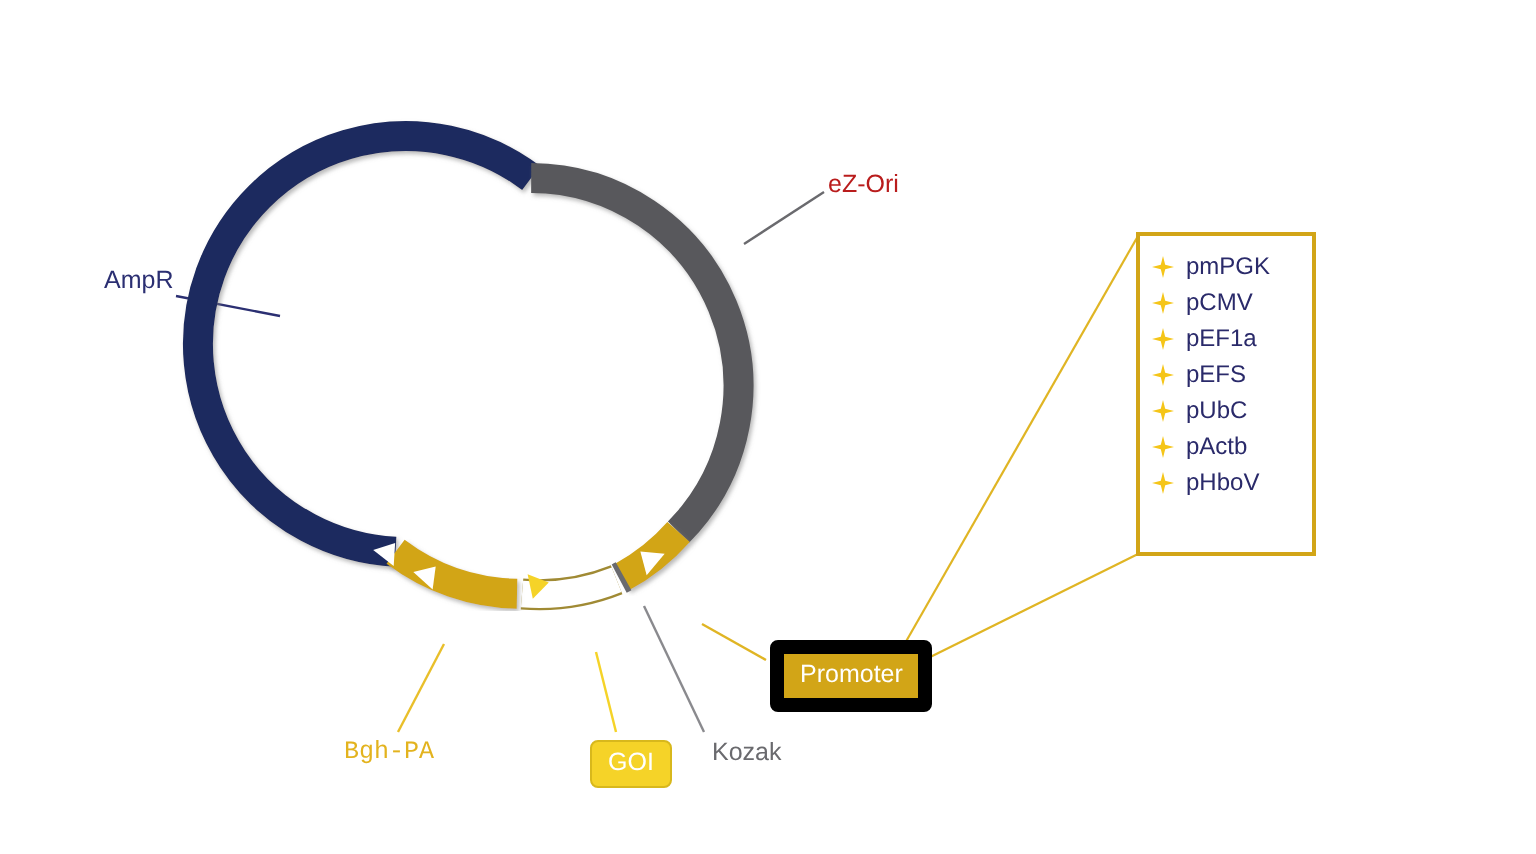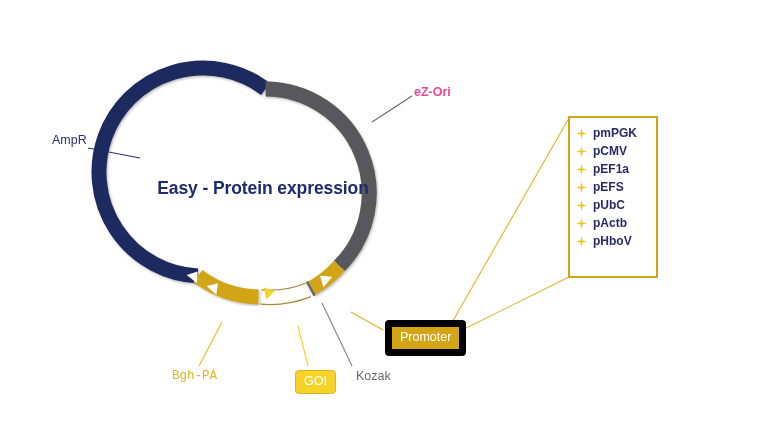"eZ-Ori" .lbl-ezori { color: #ec4899 -> #b91c1c; font-weight: bold -> none }
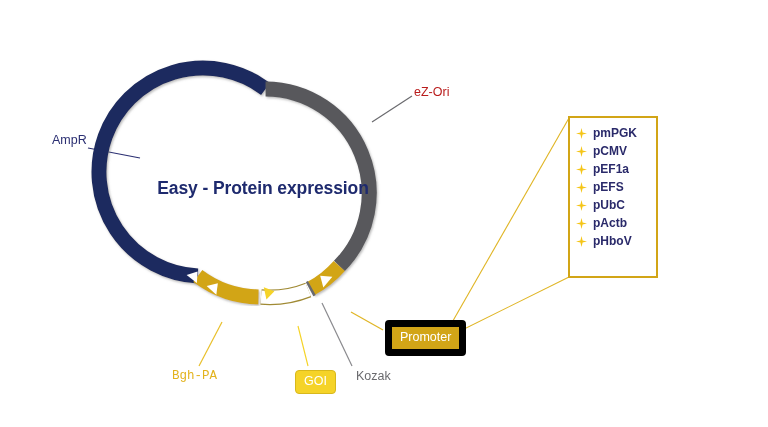"pmPGK" .promoter-box { font-weight: bold -> none }
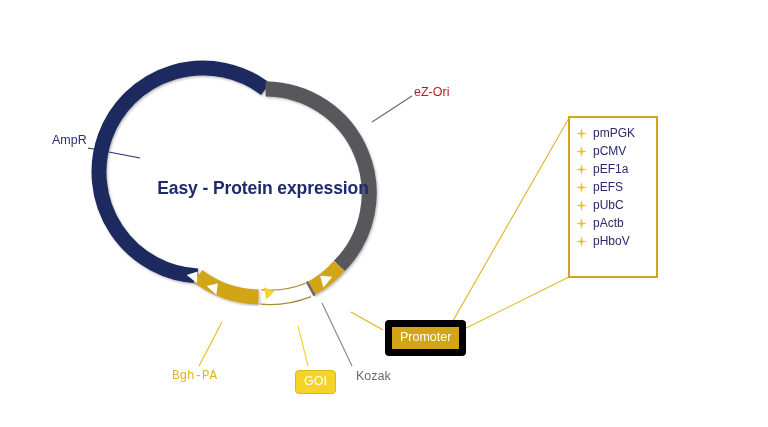"Easy - Protein expression" div.plasmid-title { html: <div>Easy - Protein expression</div> -> none }
